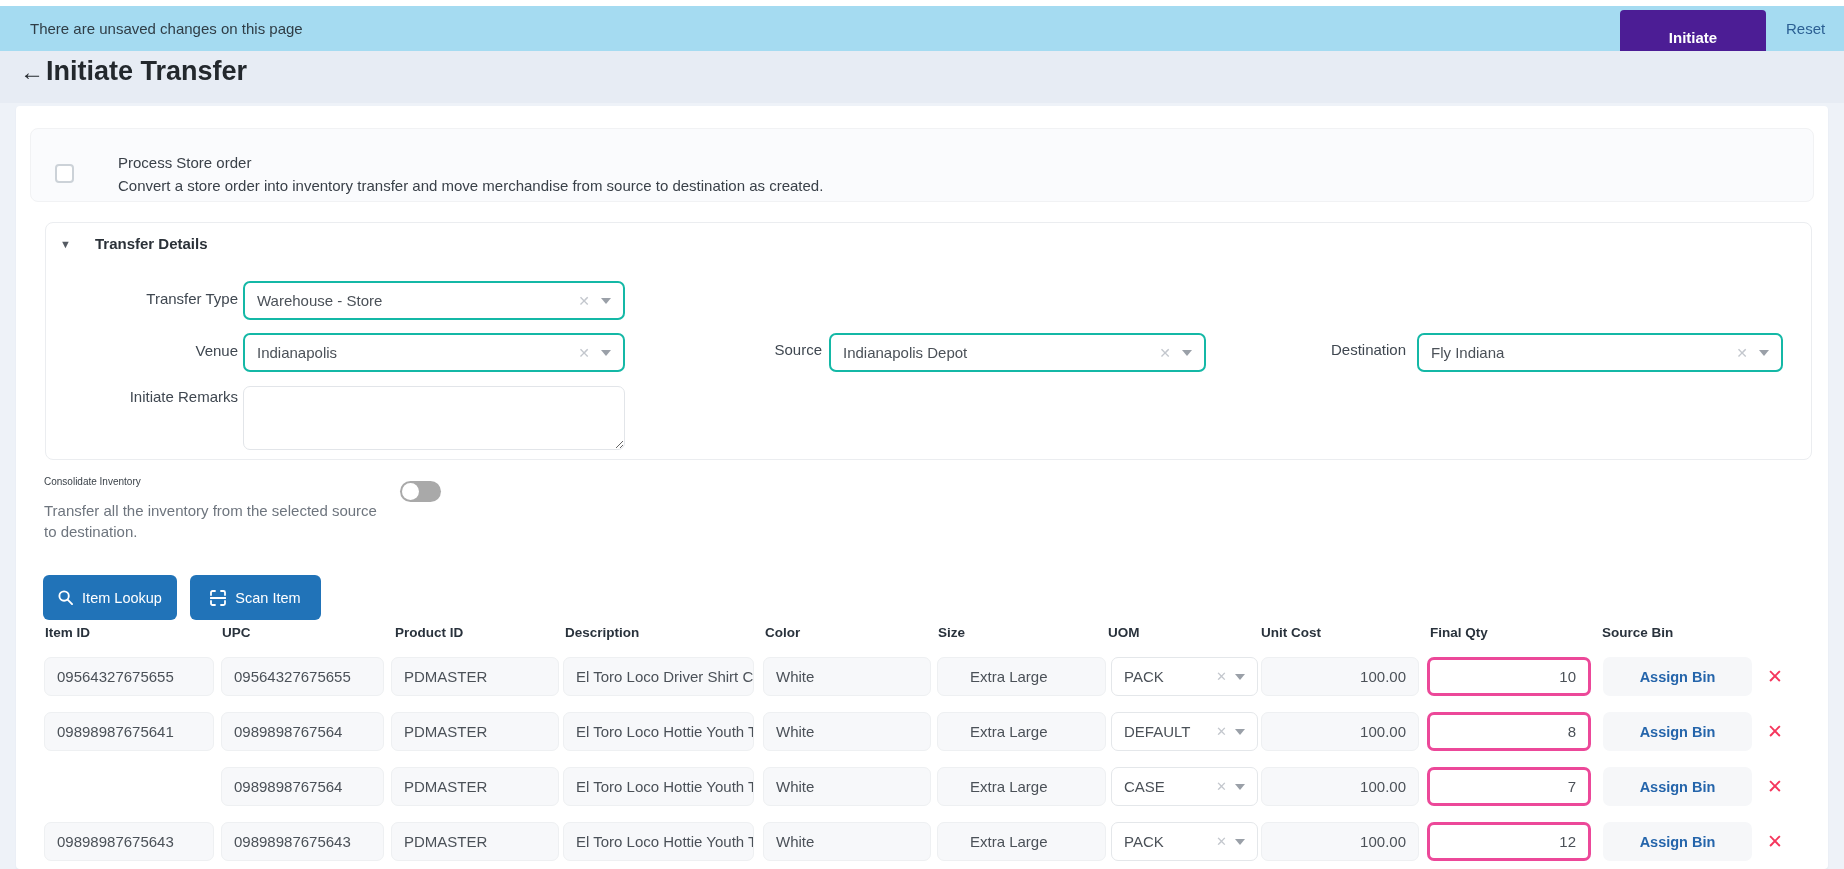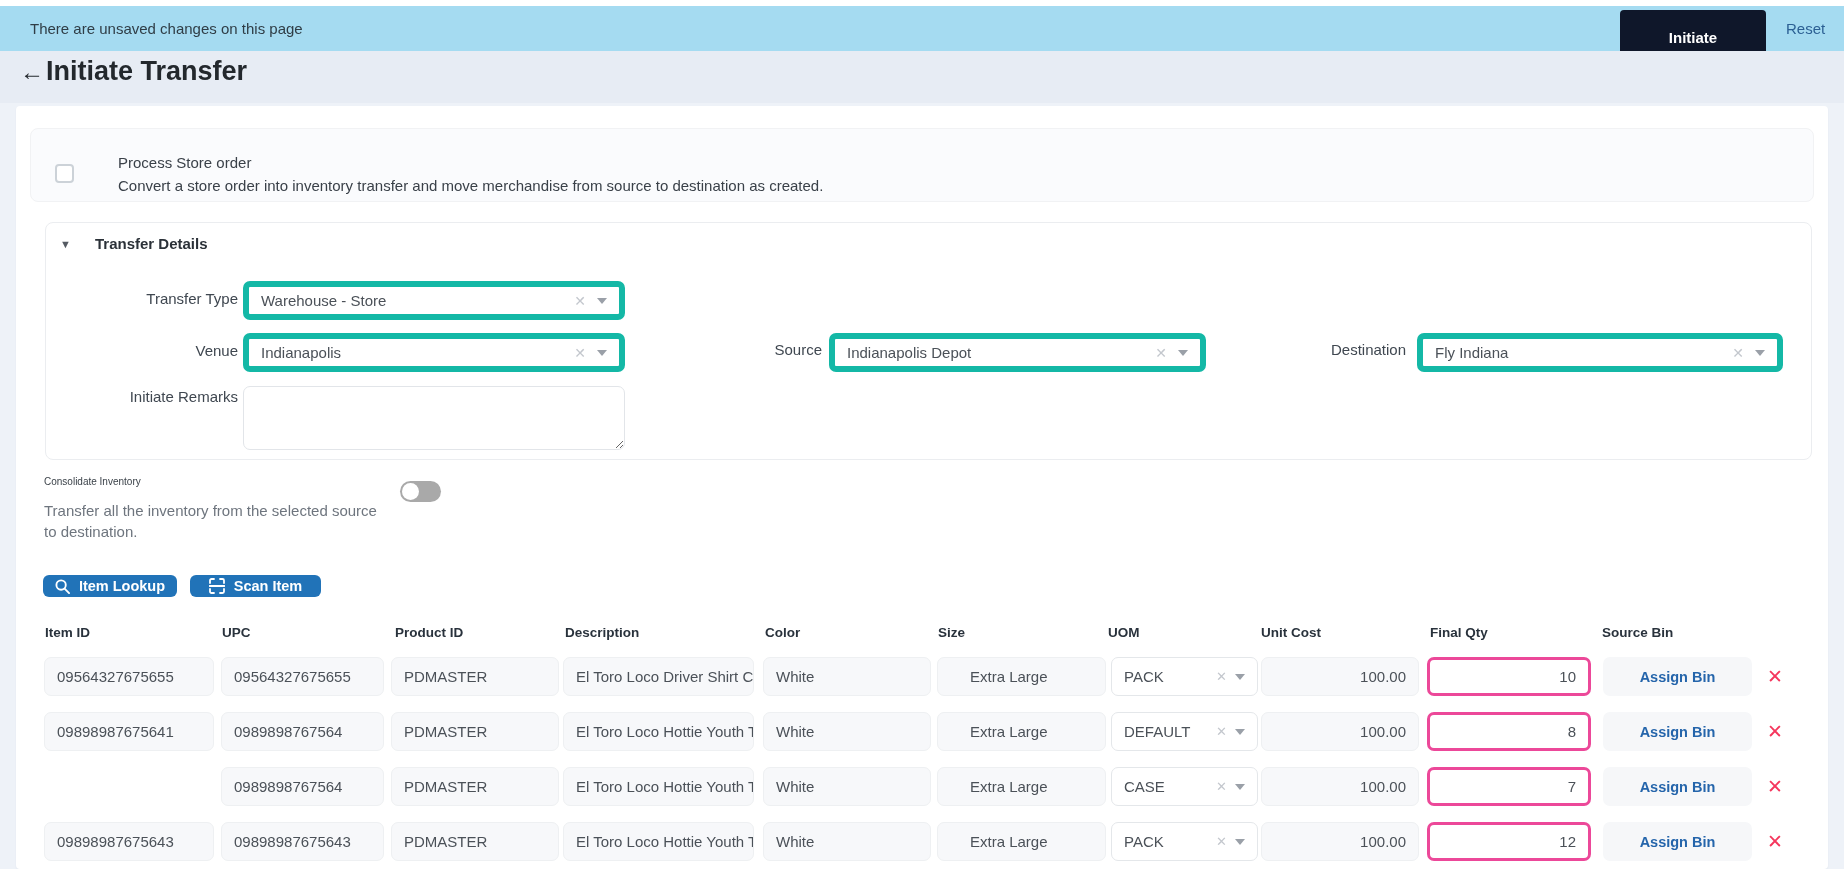"Initiate" .btn-initiate { background: #0f172a -> #4c1d95 }
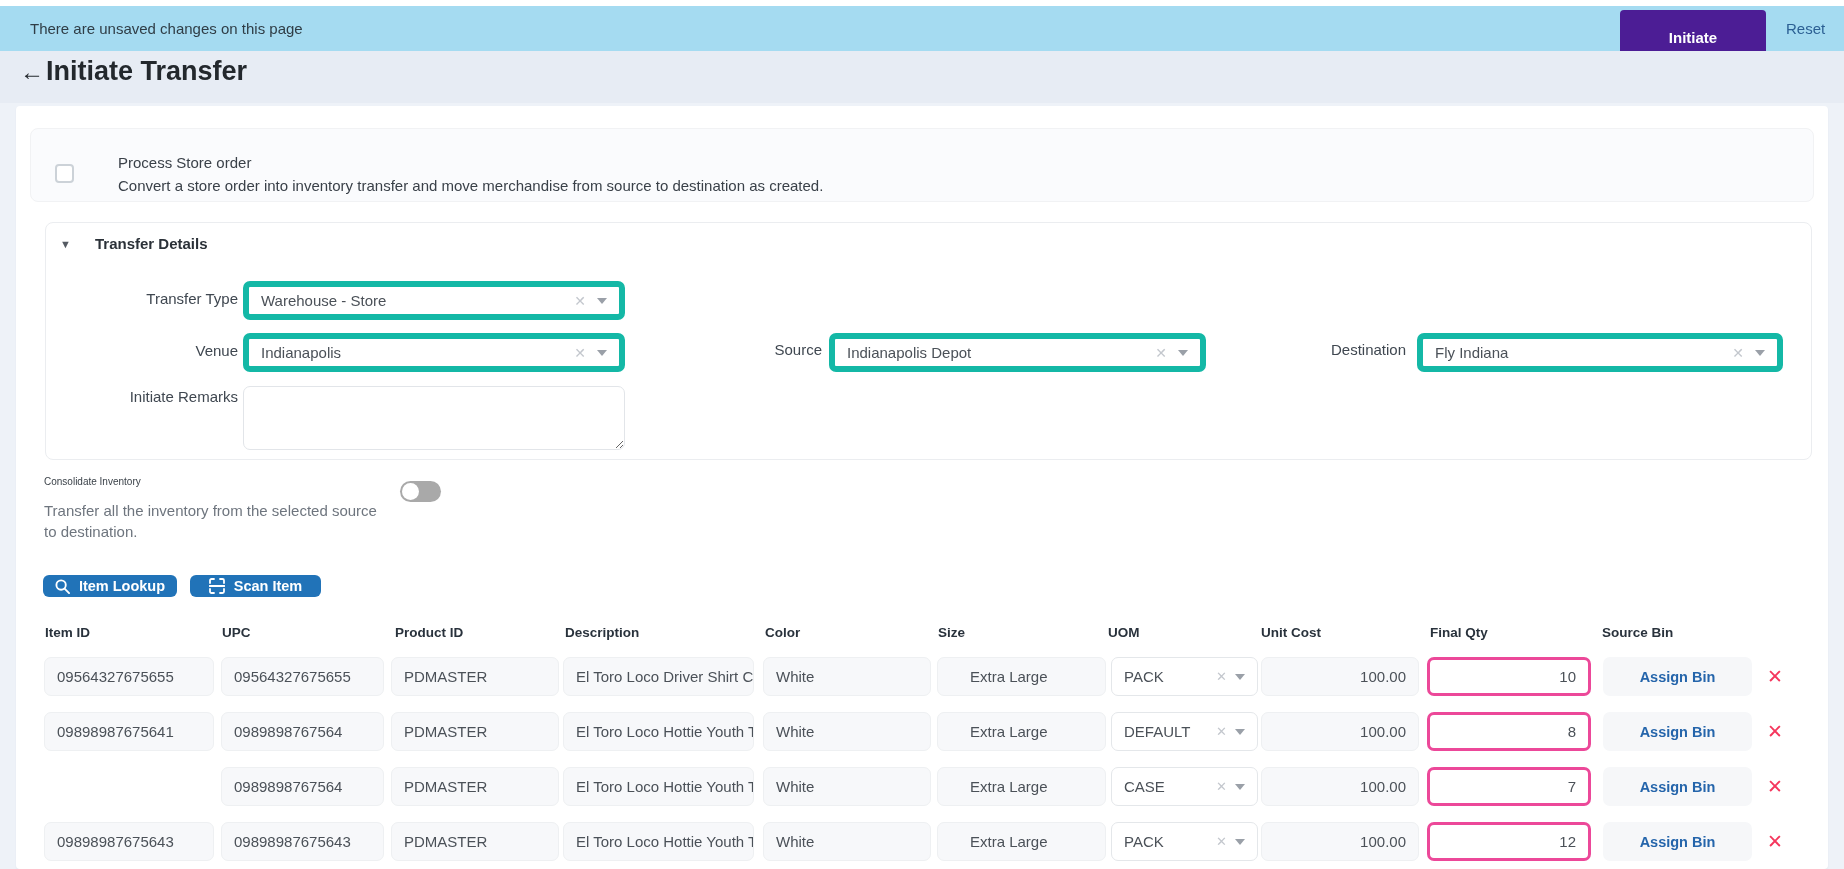"Warehouse - Store" .select { border: 6px solid #14b8a6 -> 2px solid #14b8a6 }
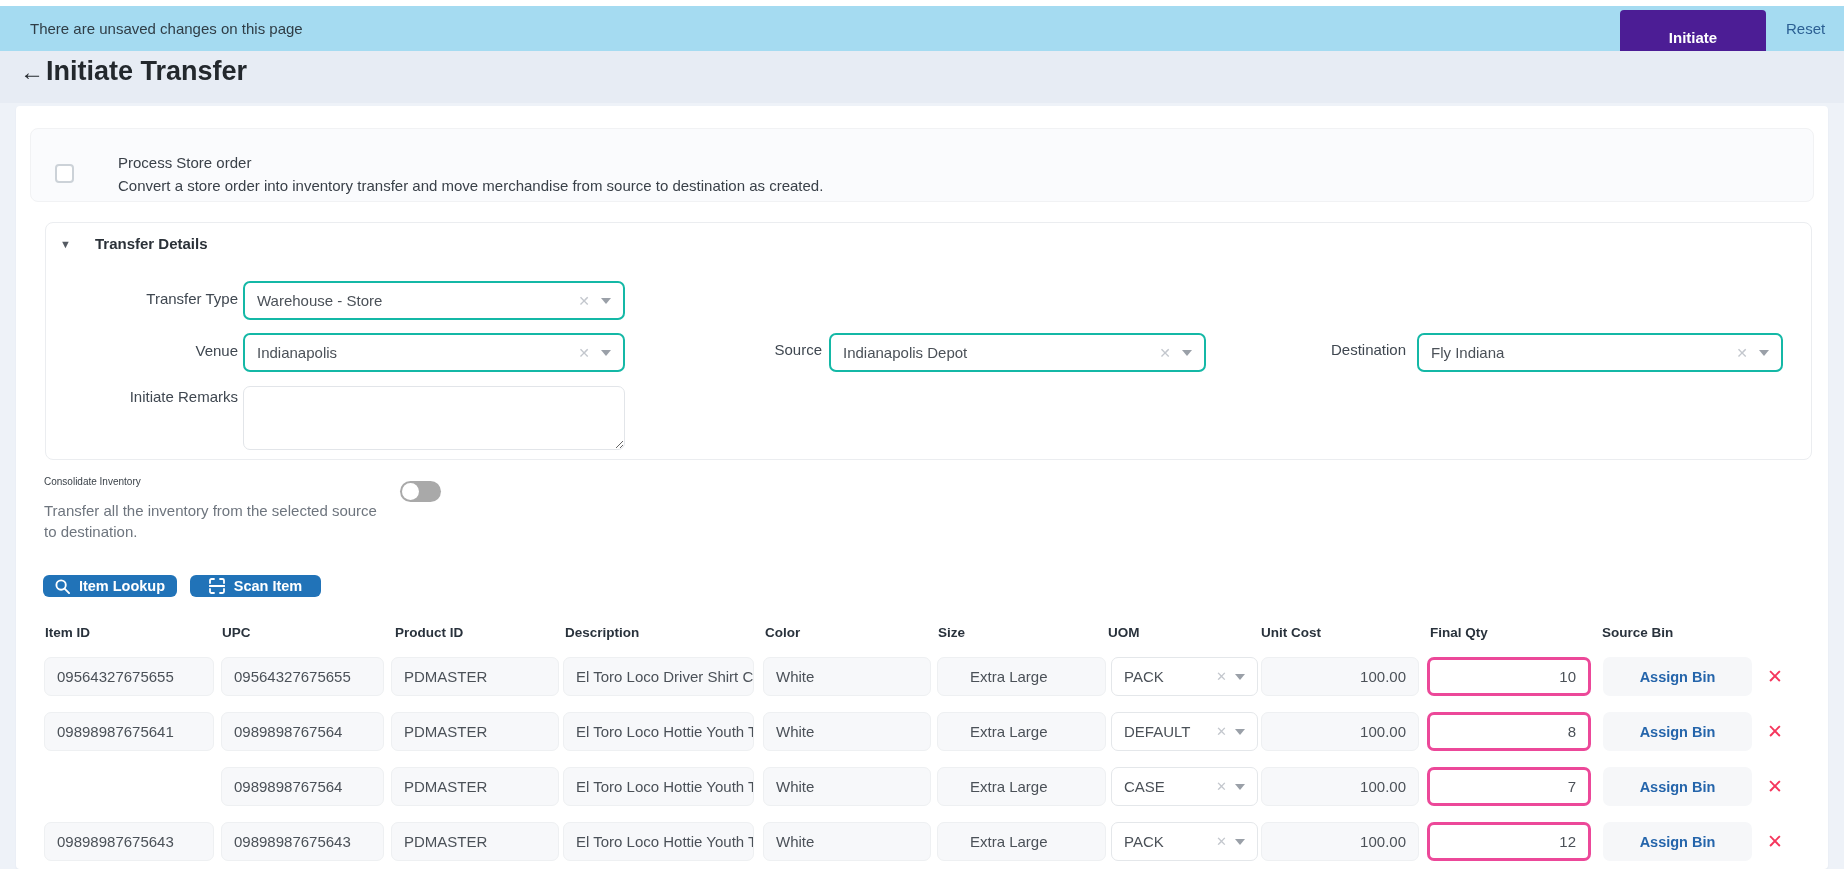"Item Lookup" .act-btn { font-weight: bold -> normal; height: 22px -> 45px }
